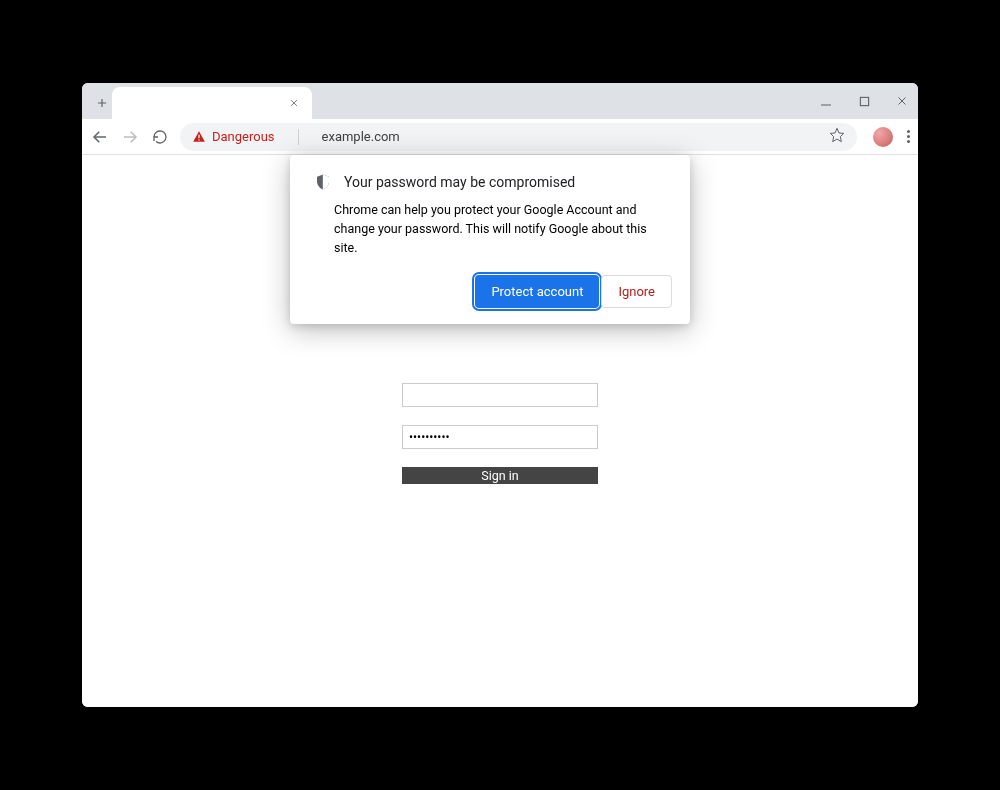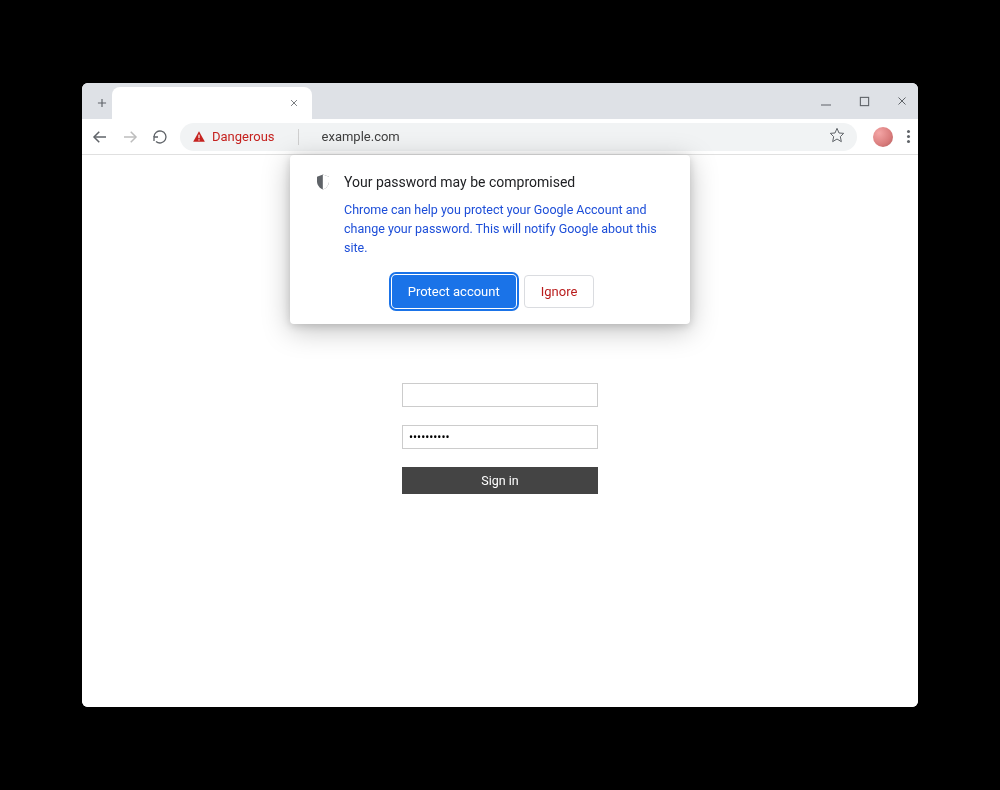"Chrome can help you protect" .popup-body { color: #1d4ed8 -> #000000; margin-left: 30px -> 20px }
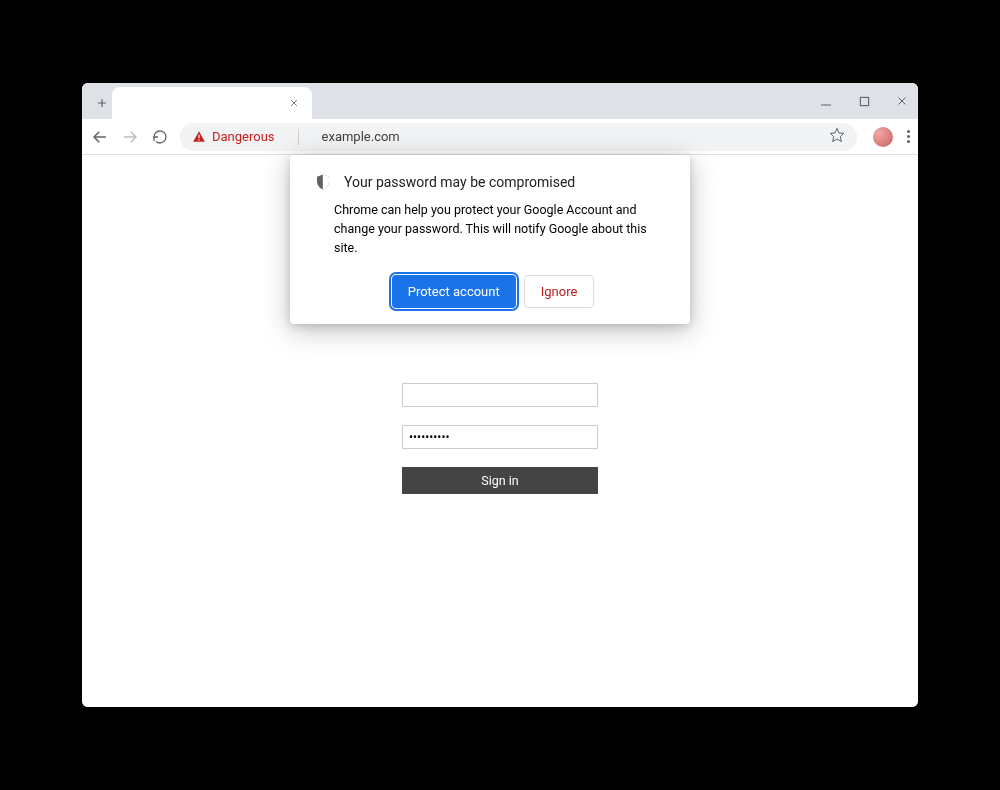"Protect account" .popup-actions { gap: 8px -> 2px; justify-content: center -> flex-end }
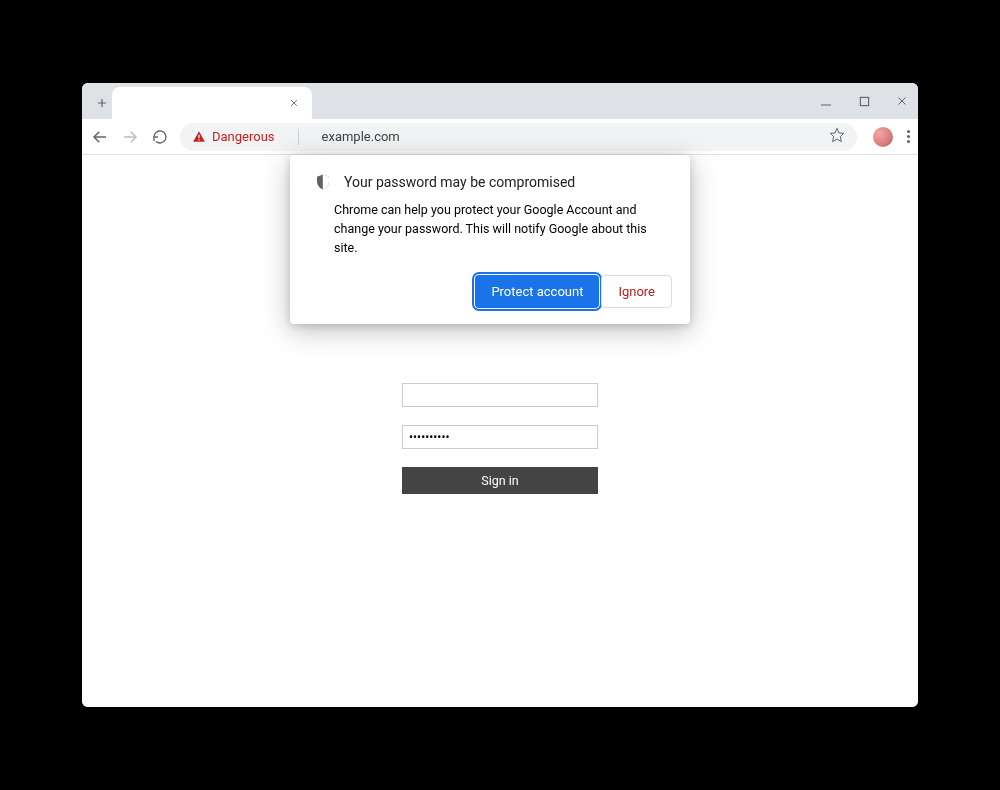"Sign in" .signin-btn { height: 27px -> 17px }
